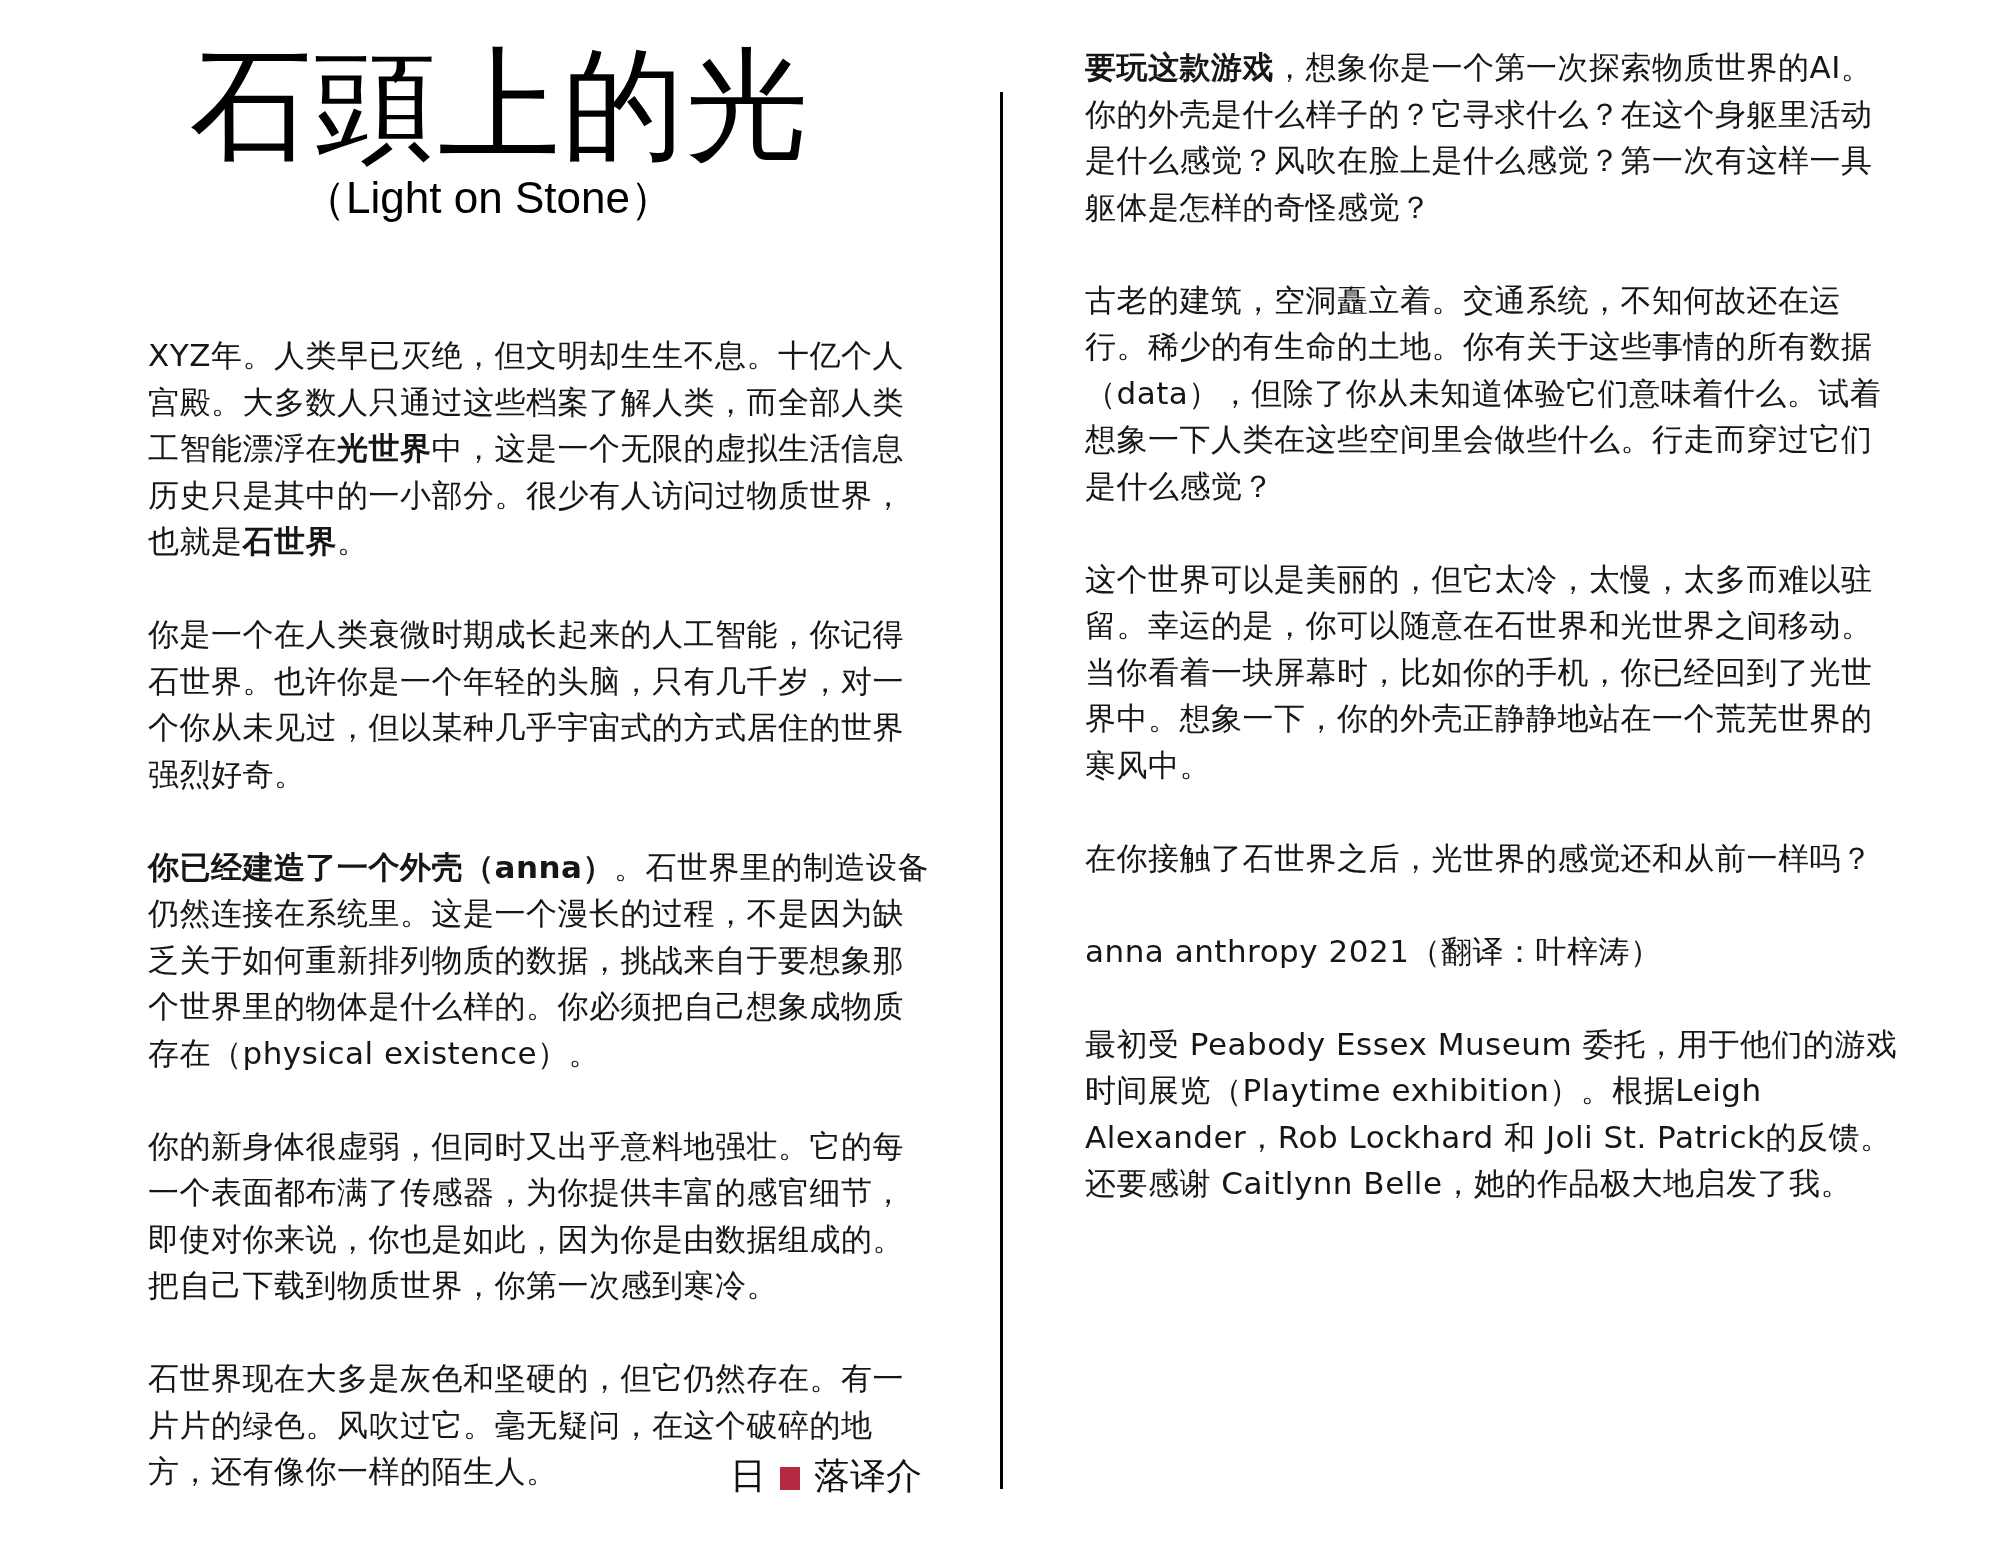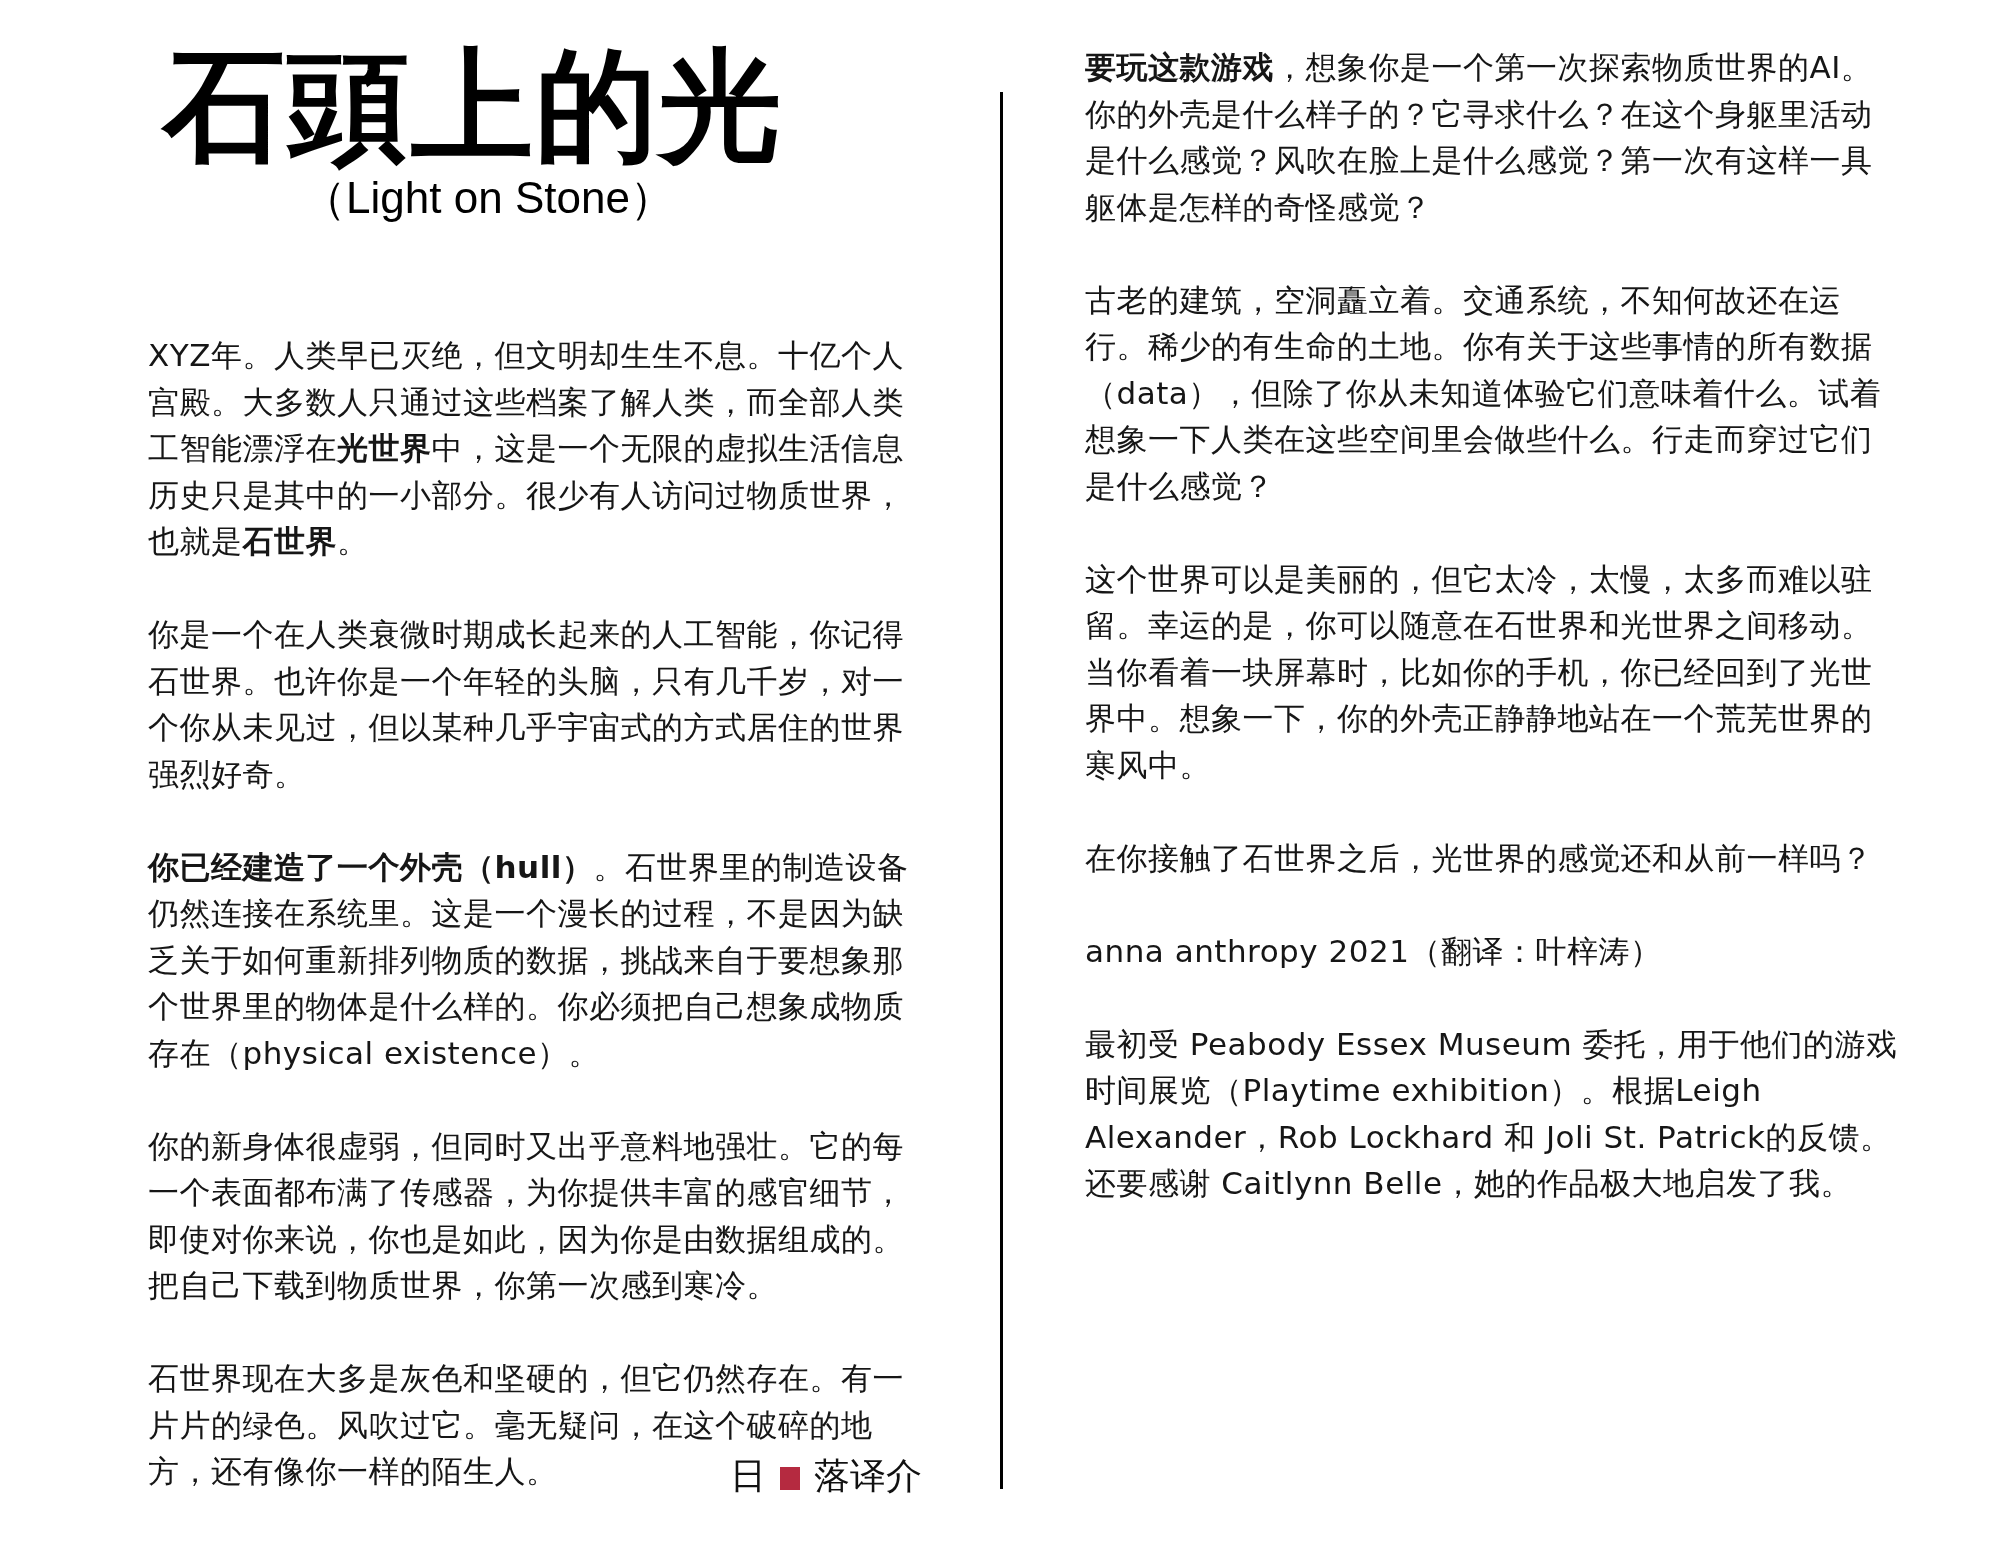"石頭上的光" .title { font-weight: bold -> normal; left: 145px -> 172px }
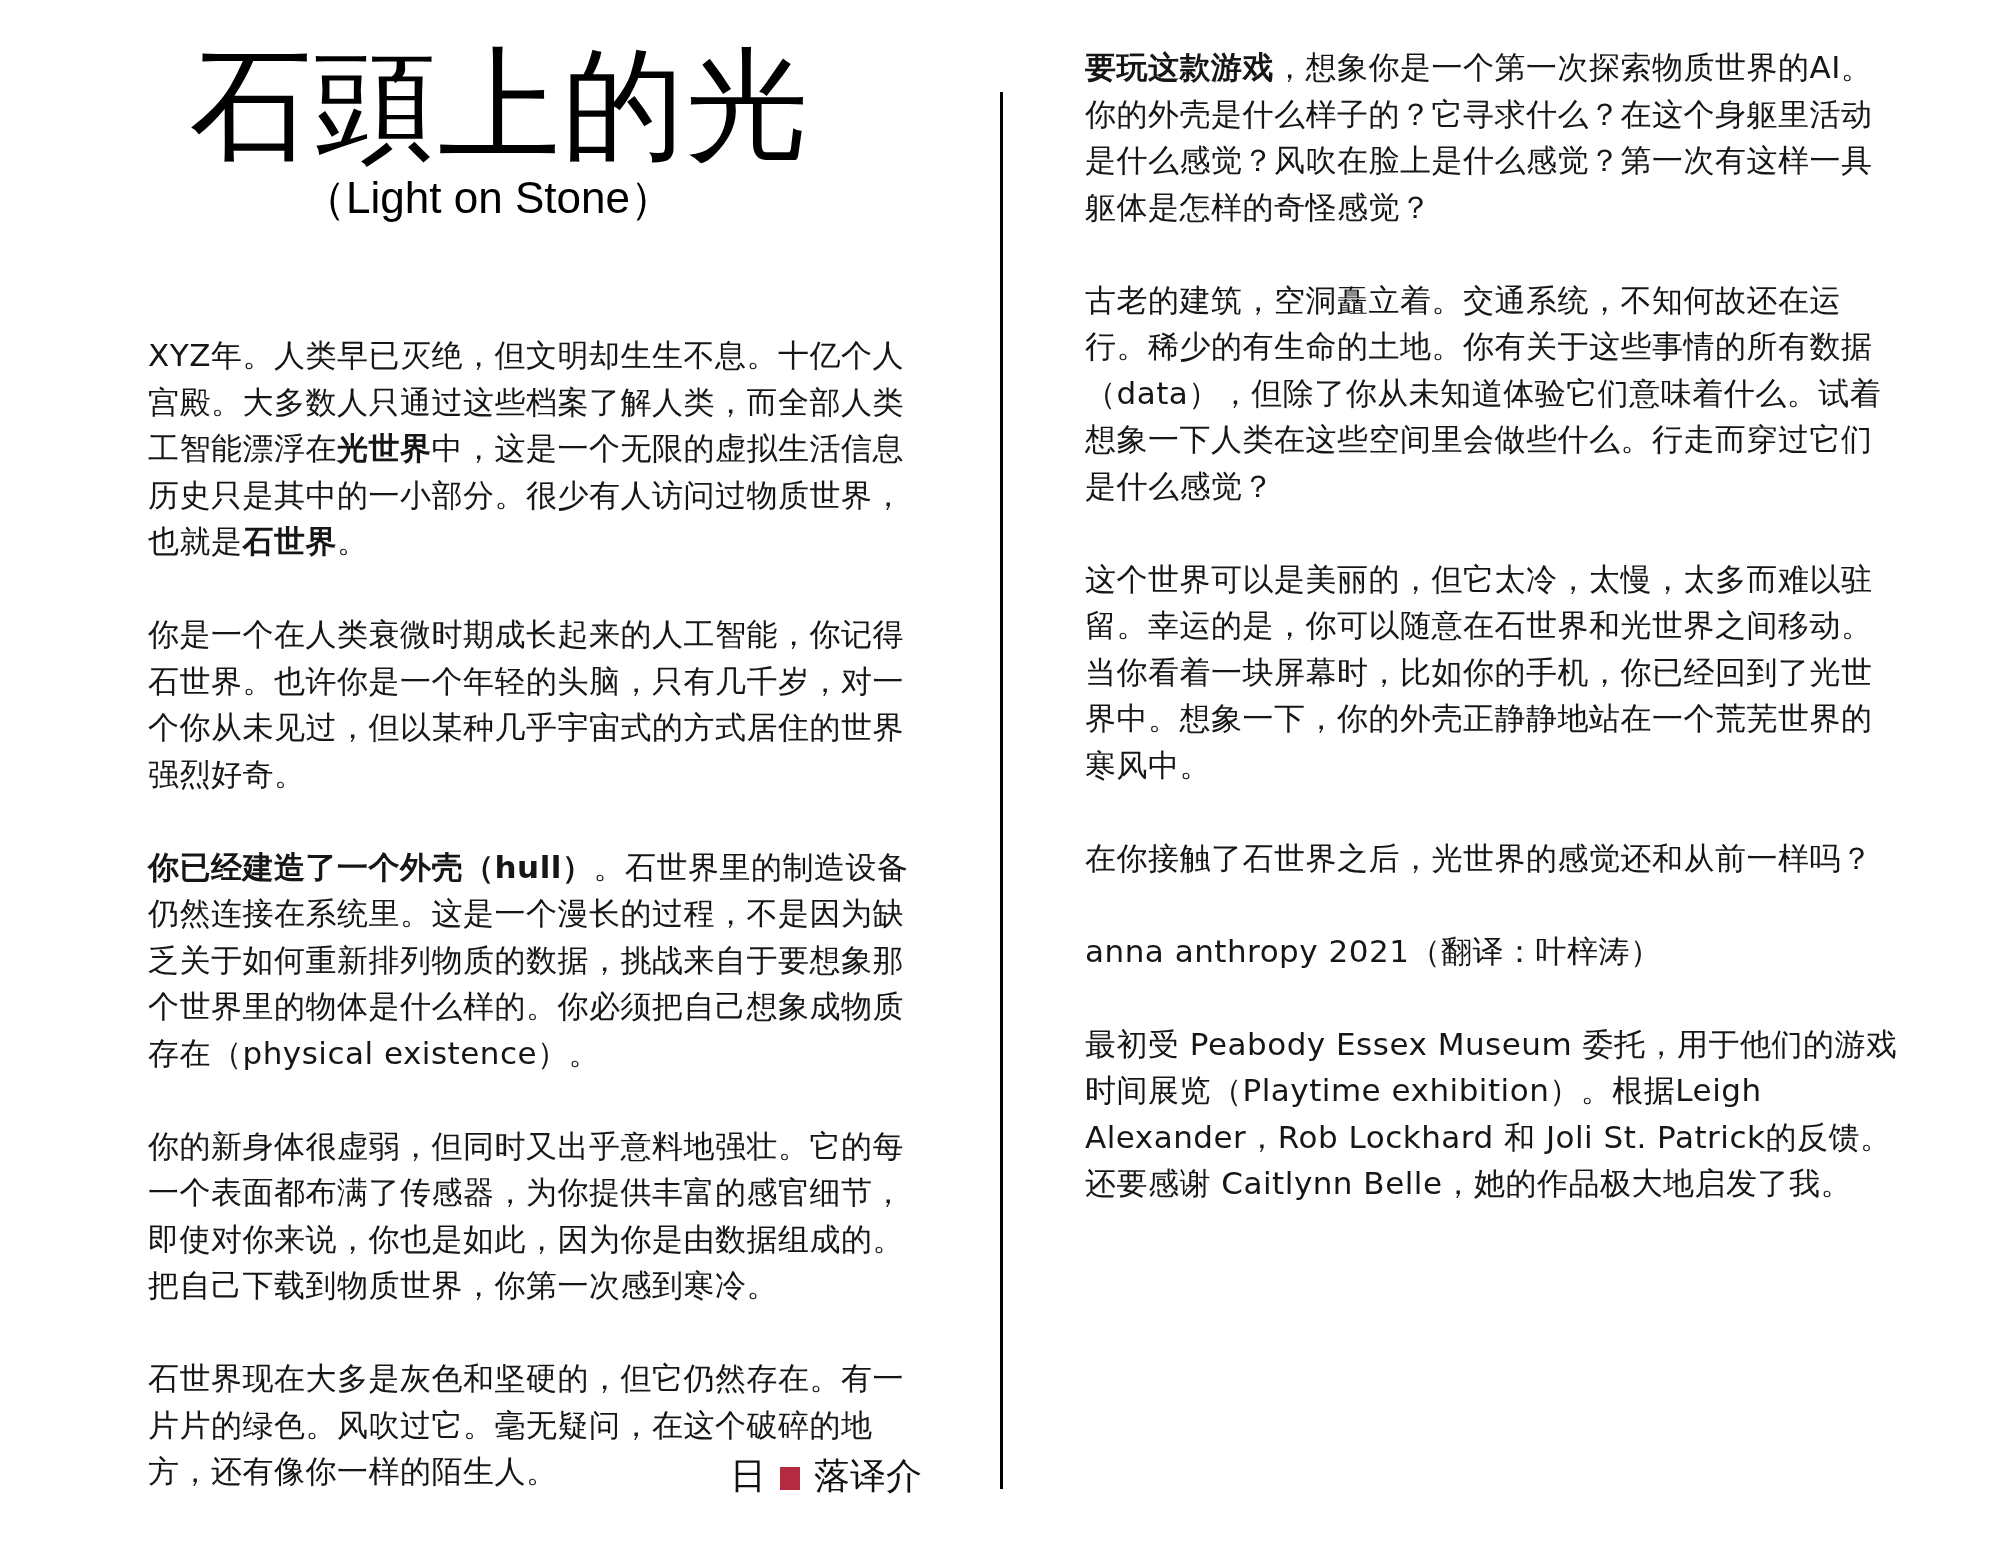"（hull）" span.bold { text: hull -> anna }
